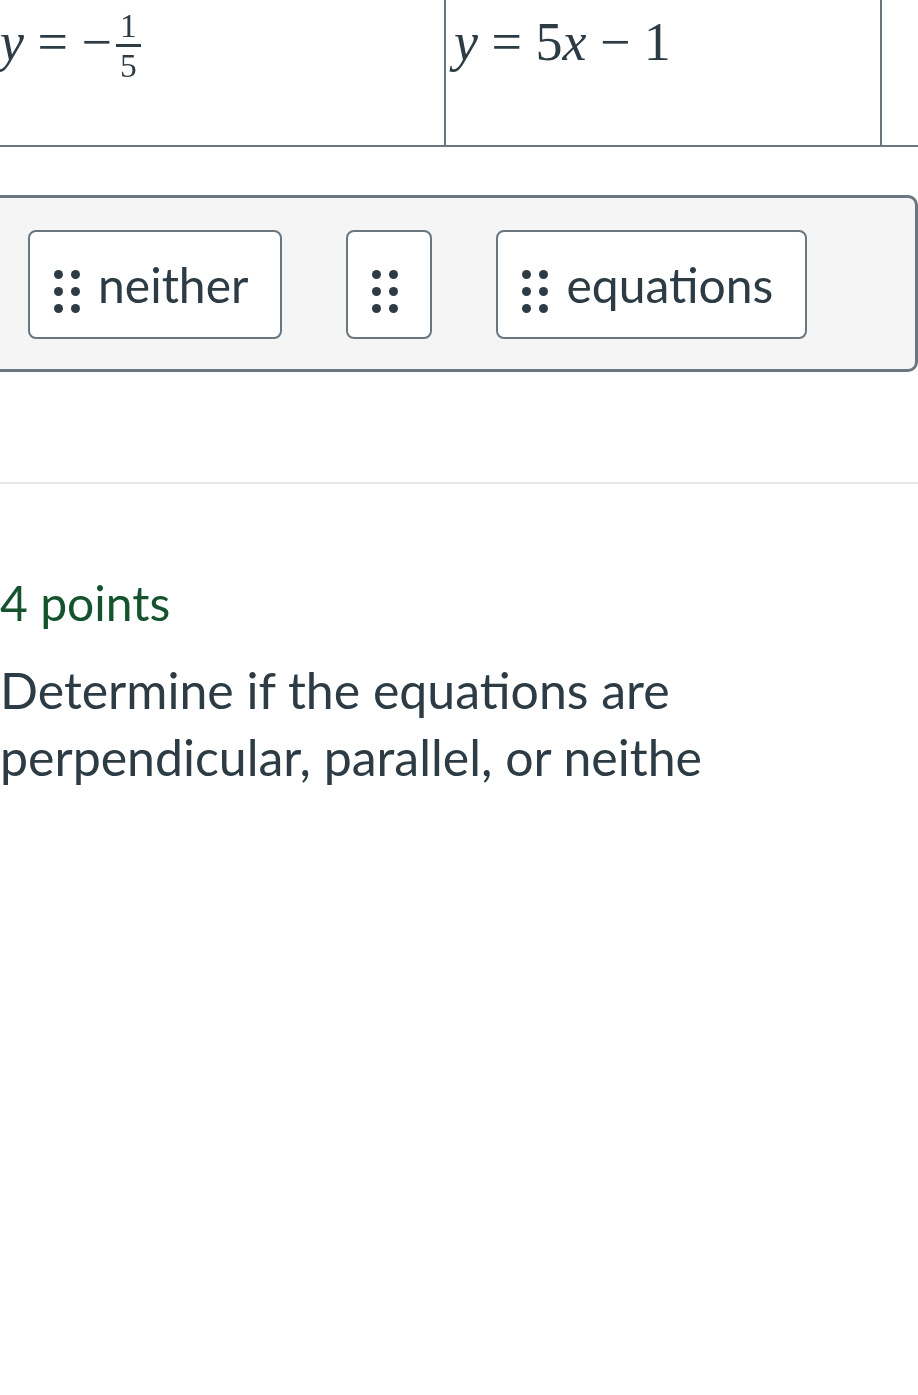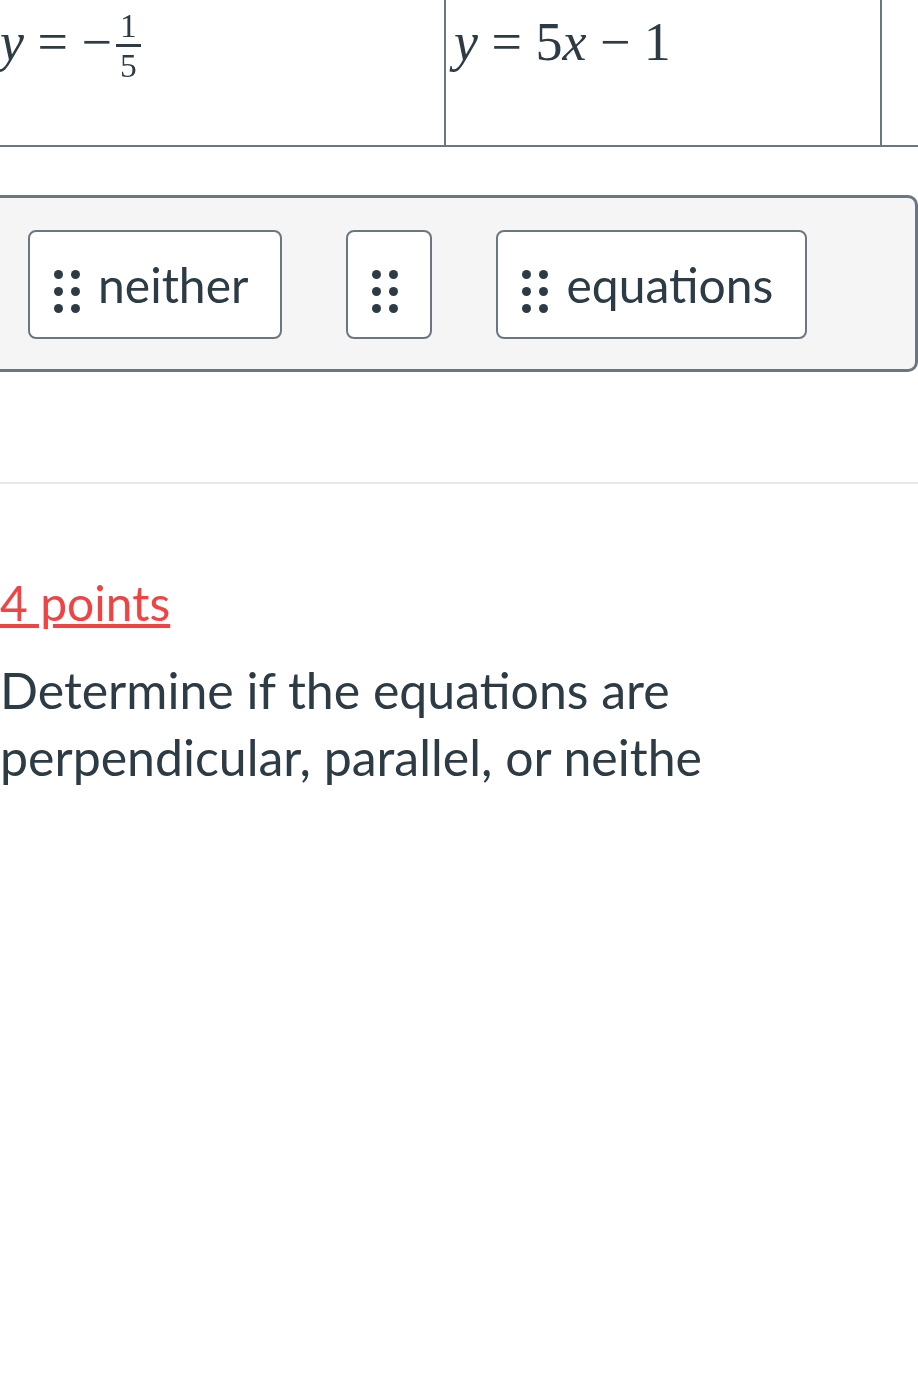"4 points" .points-label { color: #ef4444 -> #14532d; text-decoration: underline -> none }
